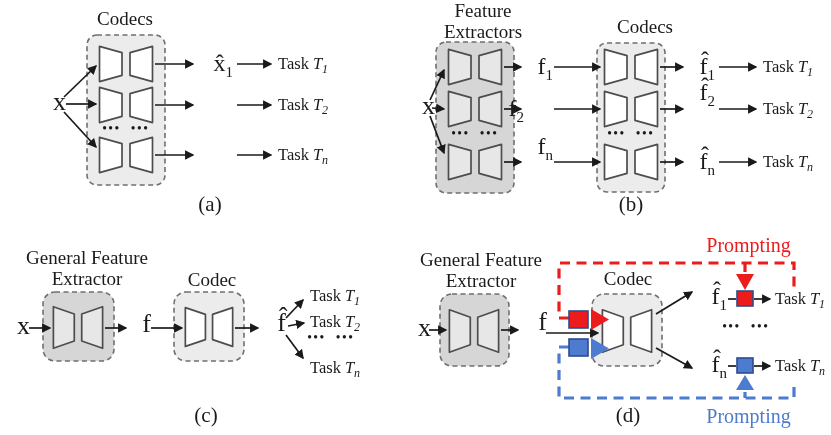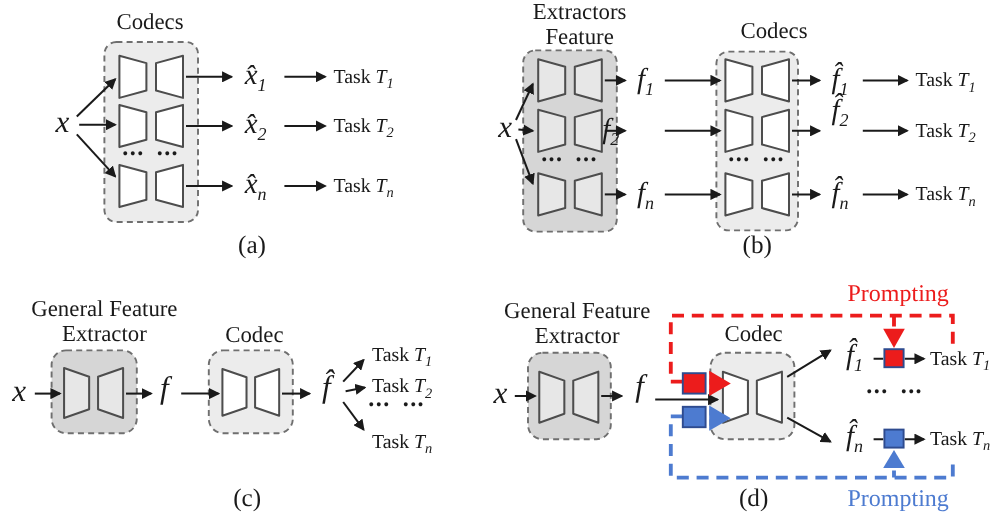"Extractors" div { order: before "Feature" -> after "Feature" }
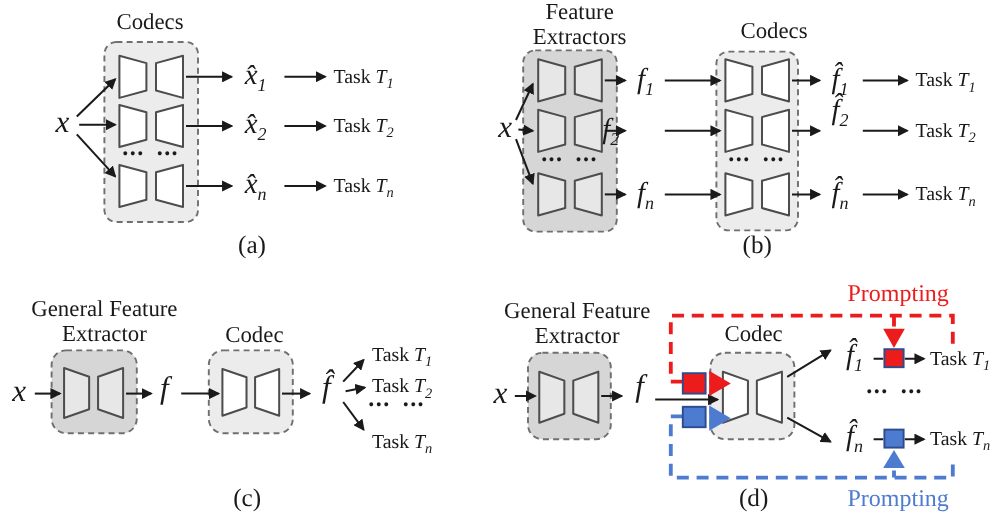"x̂1" .math { font-style: italic -> none; text-align: center -> right }
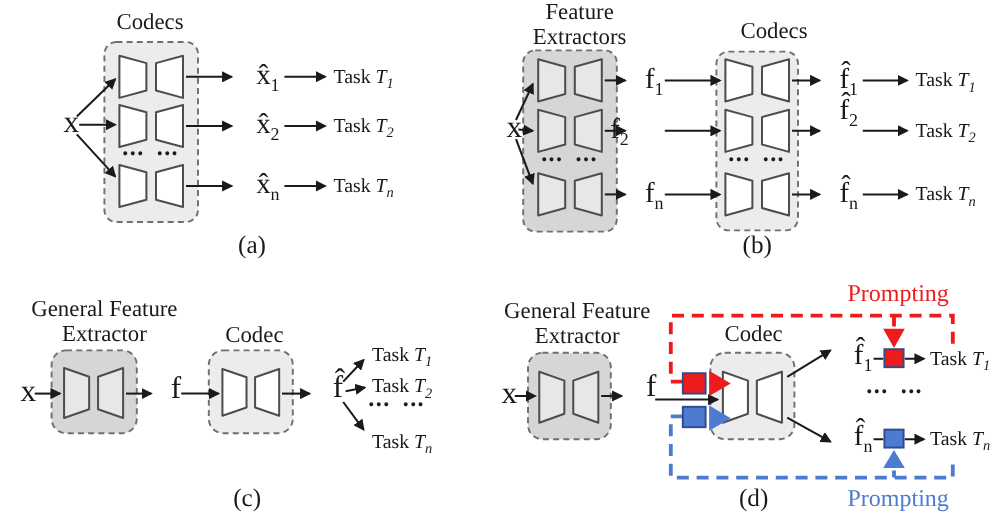"x̂2" div.math { html: <div><span>x̂</span><sub>2</sub></div> -> none }
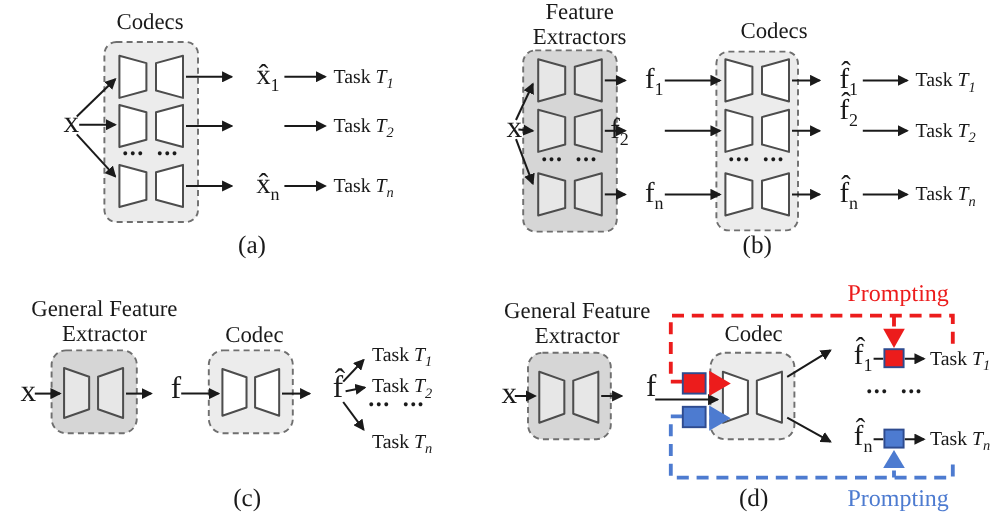"x̂n" div.math { html: <div><span>x̂</span><sub>n</sub></div> -> none }
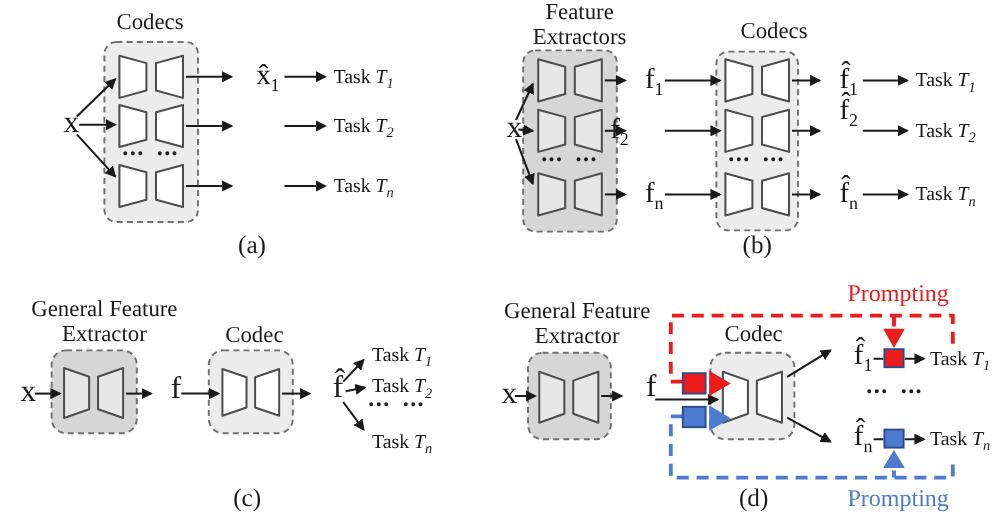"fn" div.math { top: 147px -> 132px }
